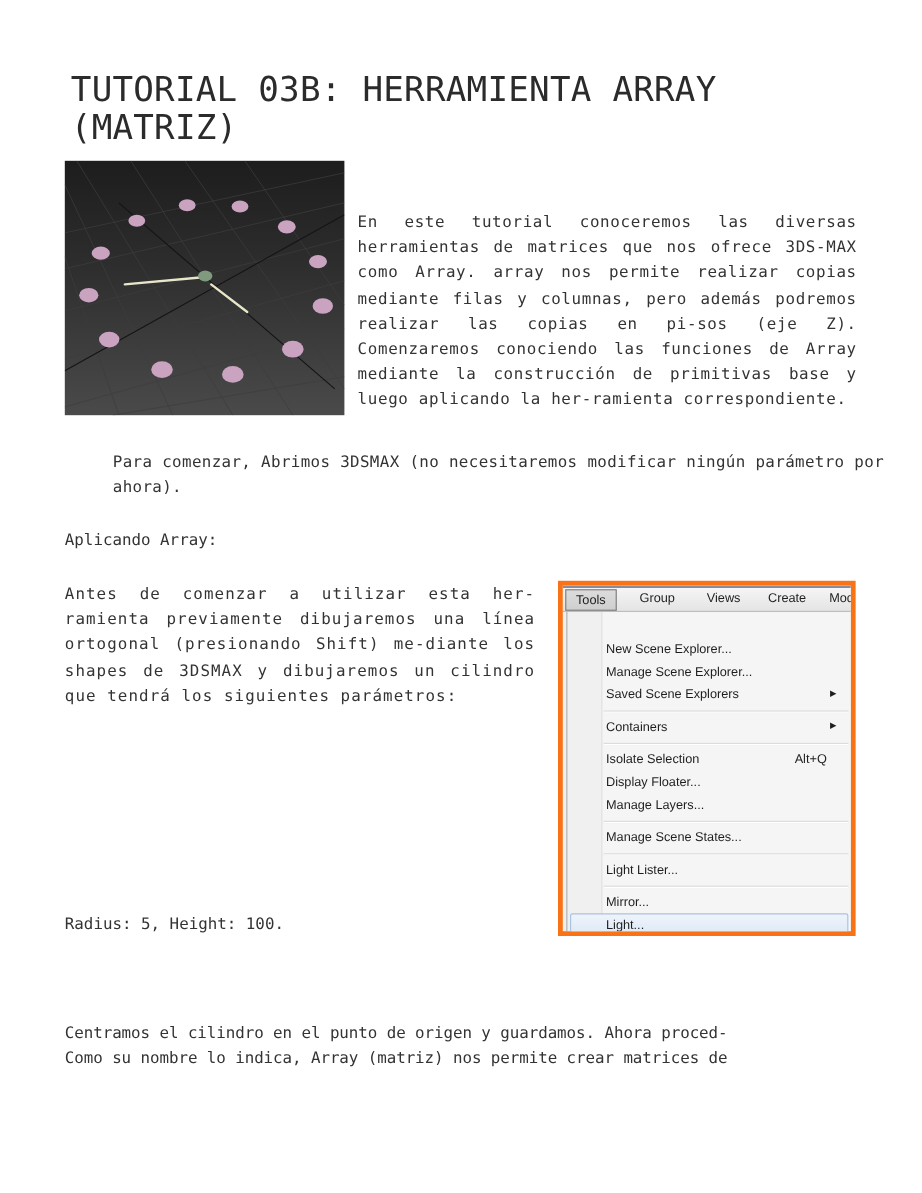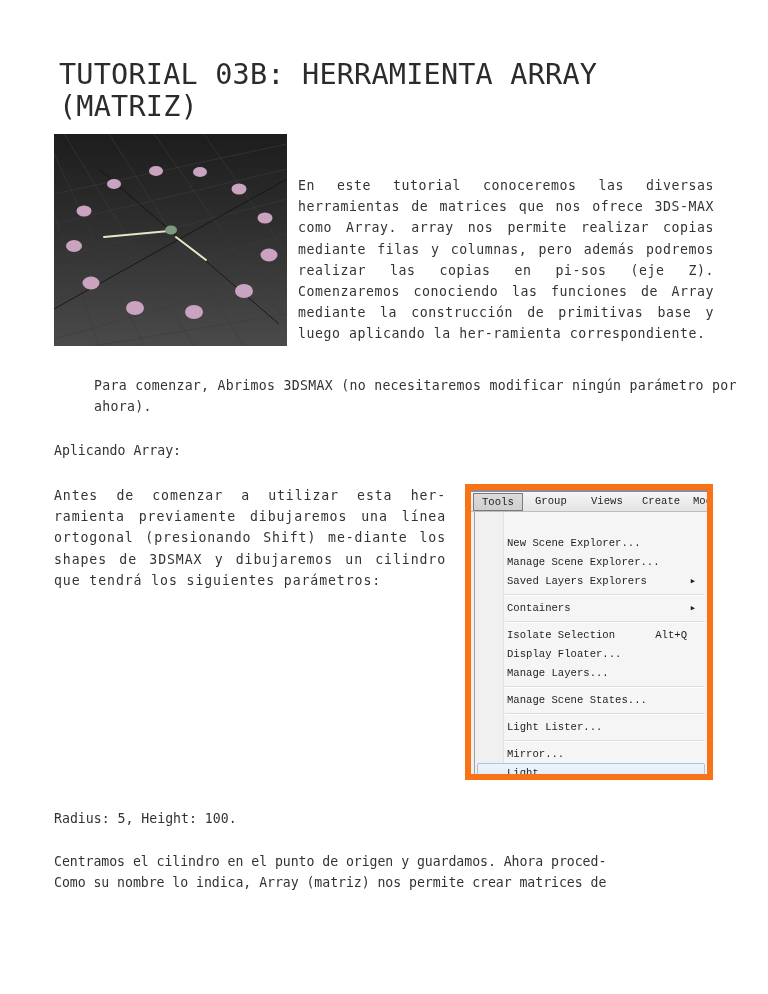"Tools" .menu { border: 6px solid #f97316 -> 4px solid #f97316; font-family: Liberation Mono, monospace -> Liberation Sans, sans-serif }
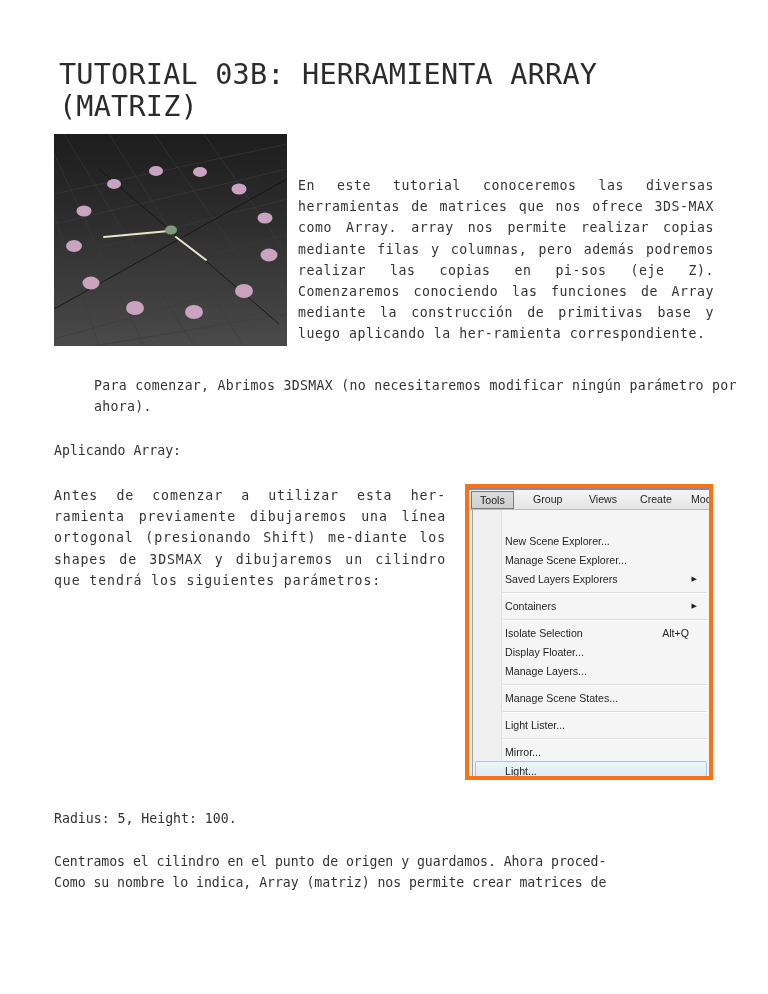"Saved Layers Explorers" span { text: Layers -> Scene }
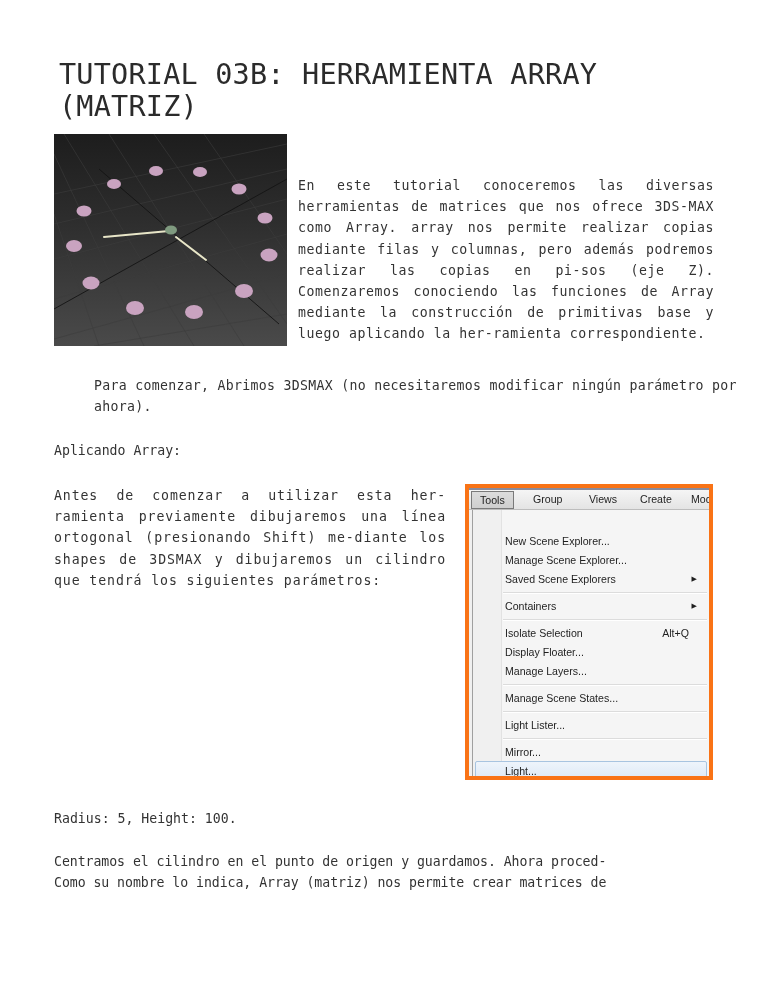"Radius: 5, Height: 100." .p4 { top: 808px -> 760px }
